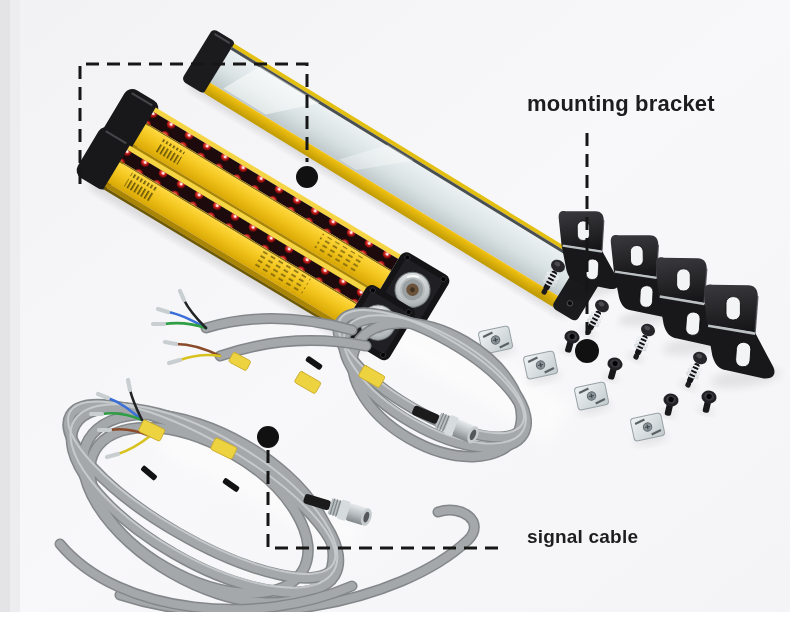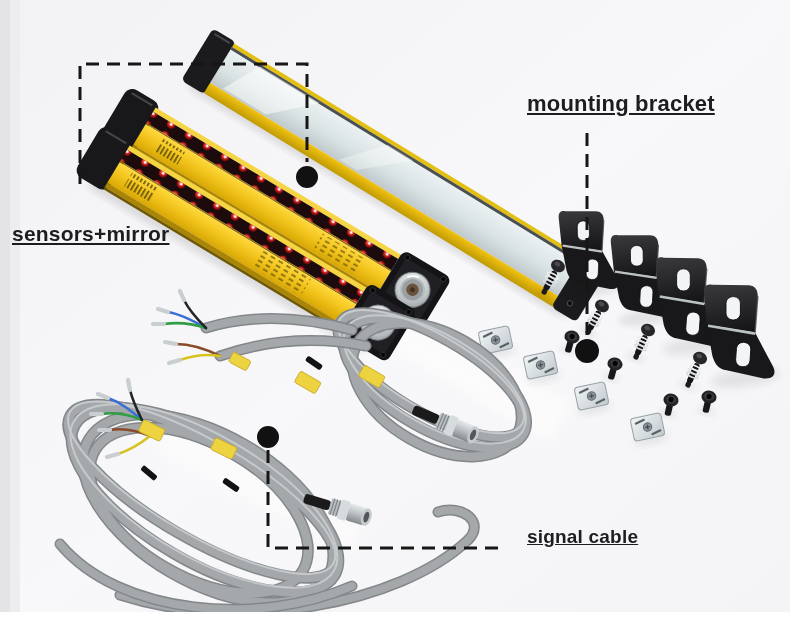"mounting bracket" .label { text-decoration: underline -> none }
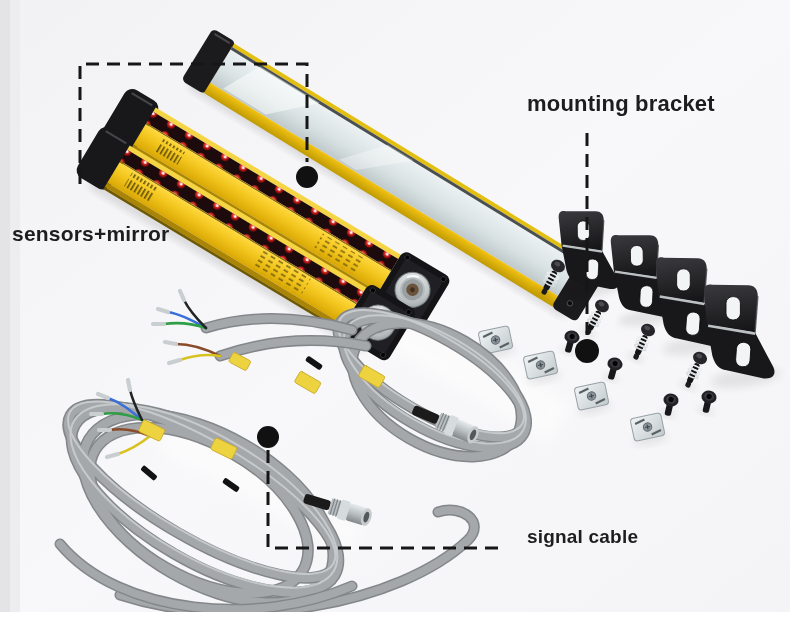"sensors+mirror" div.label { html: <div>sensors+mirror</div> -> none }
